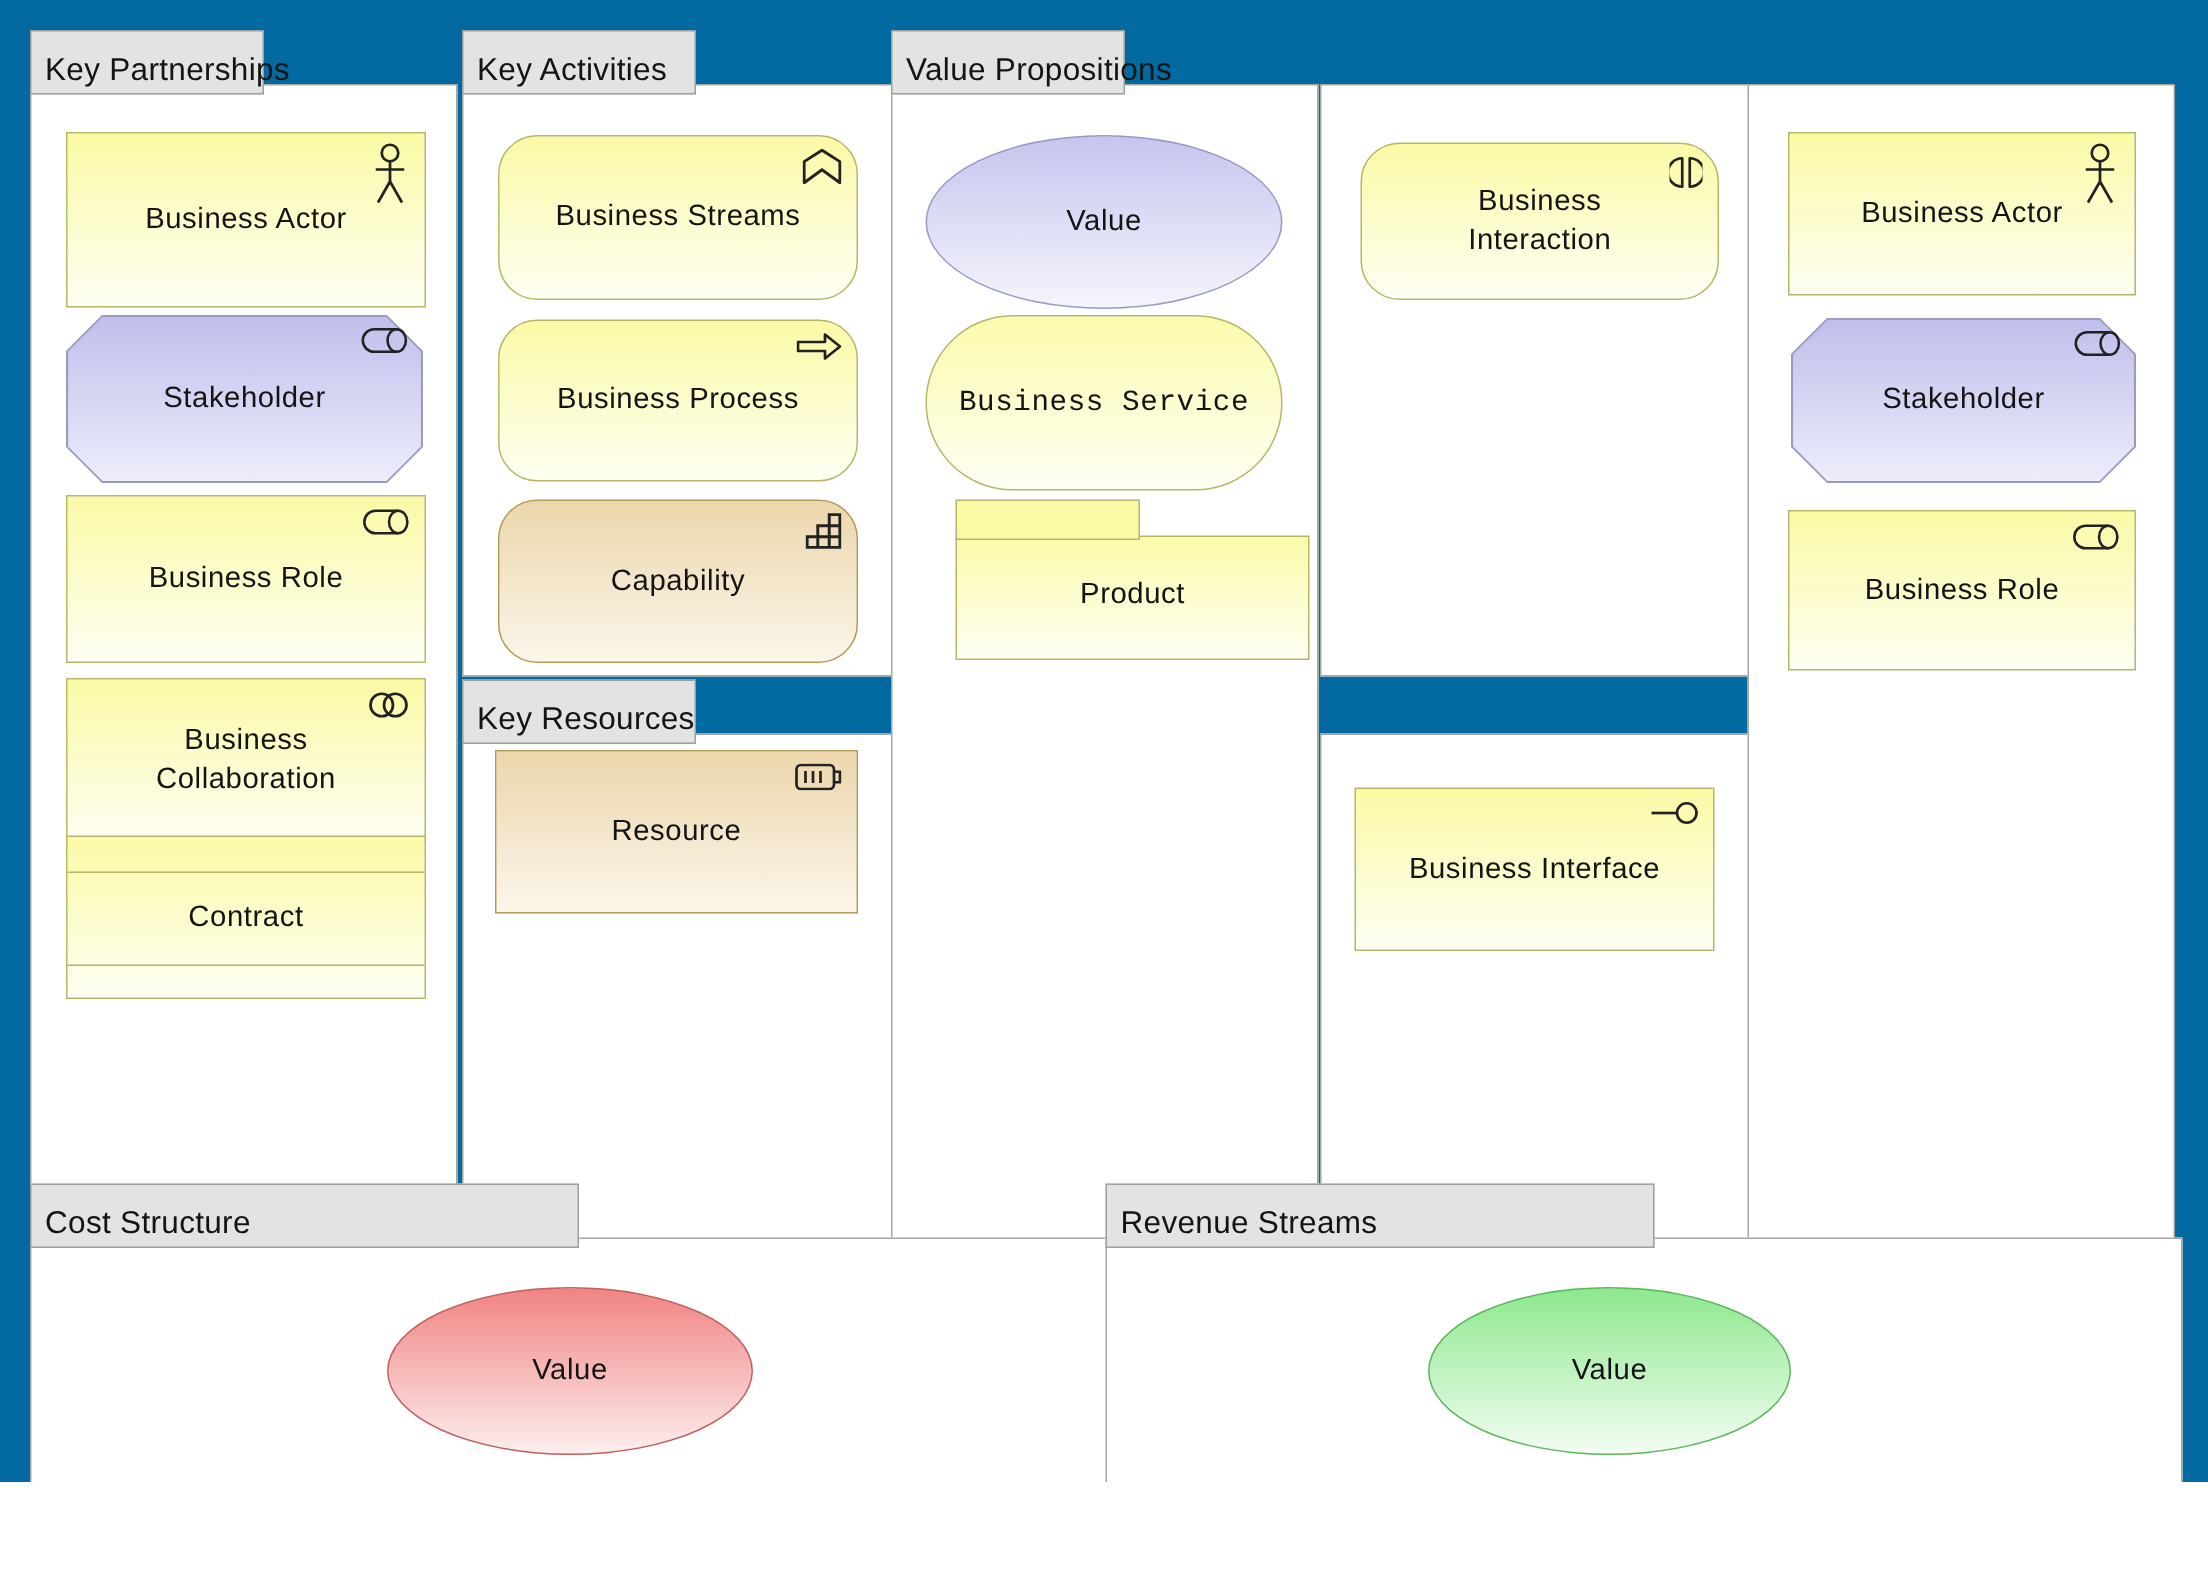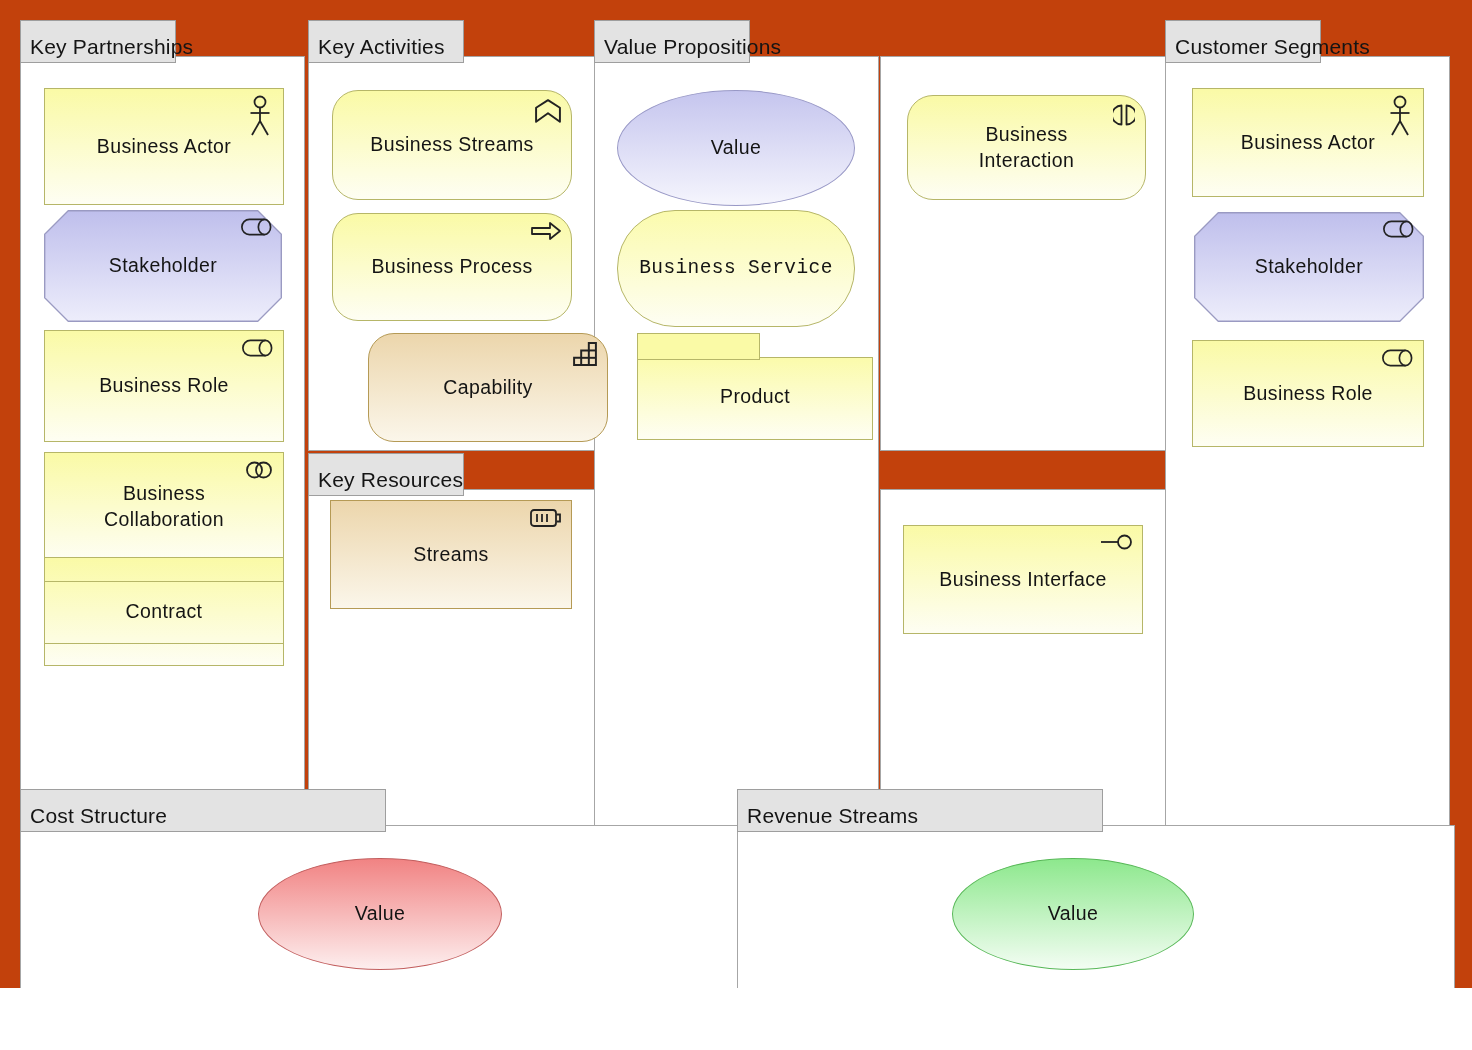"Key Partnerships" .canvas { background: #c2410c -> #0369a1 }
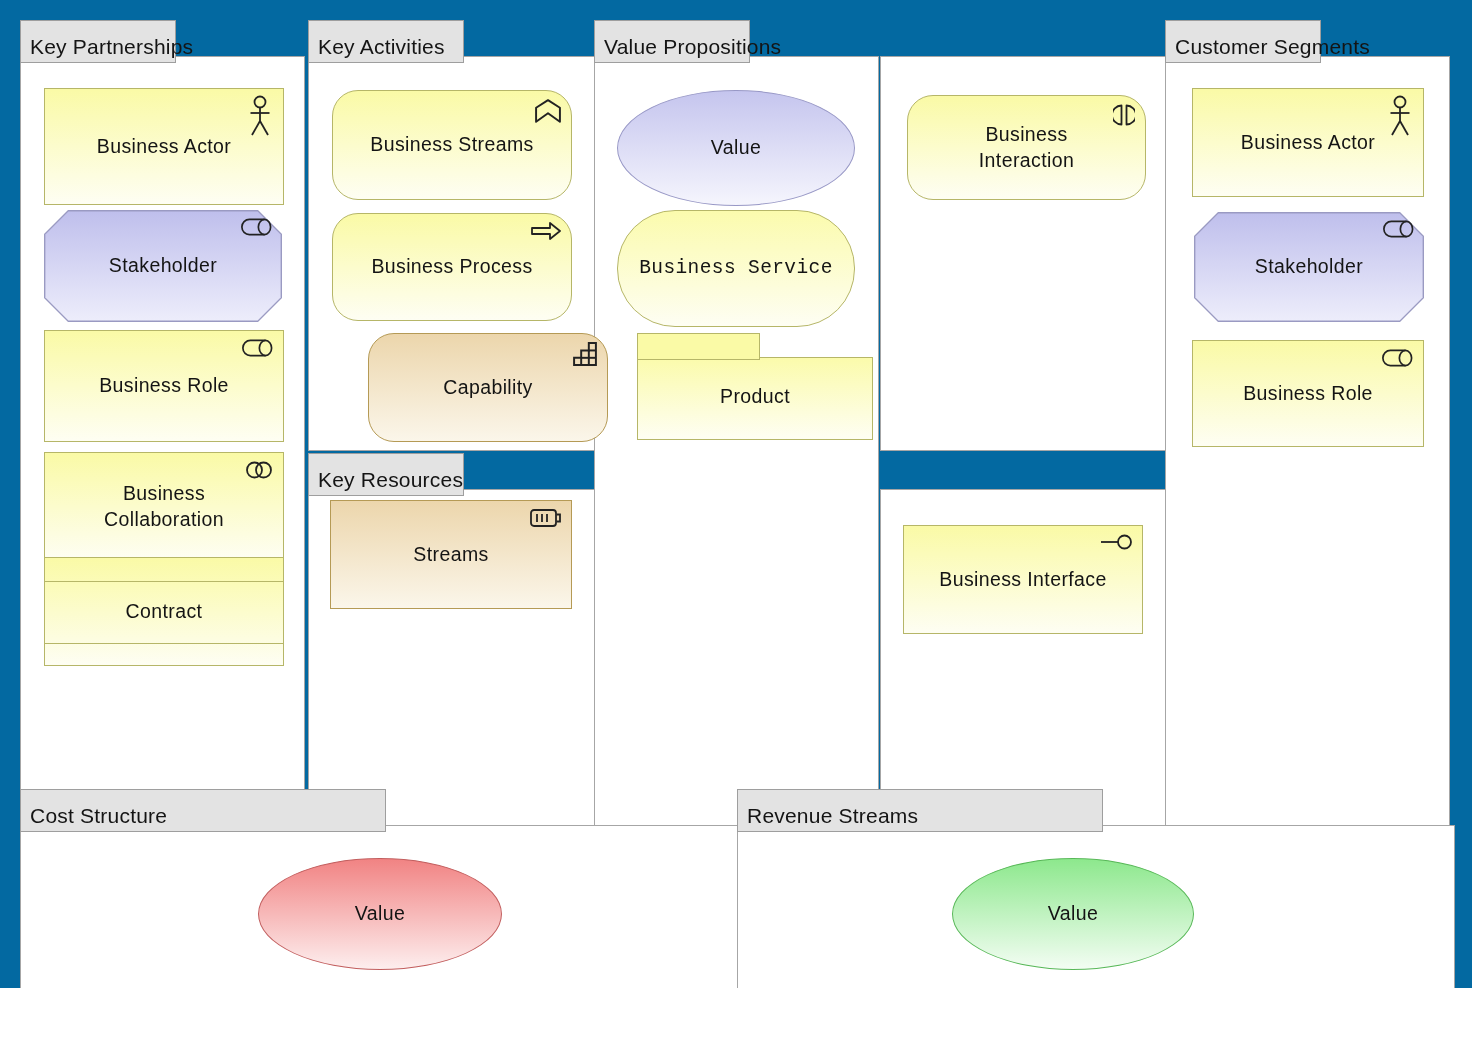"Customer Segments" div.tab { html: <div> <span>Customer Segments</span> </div> -> none }
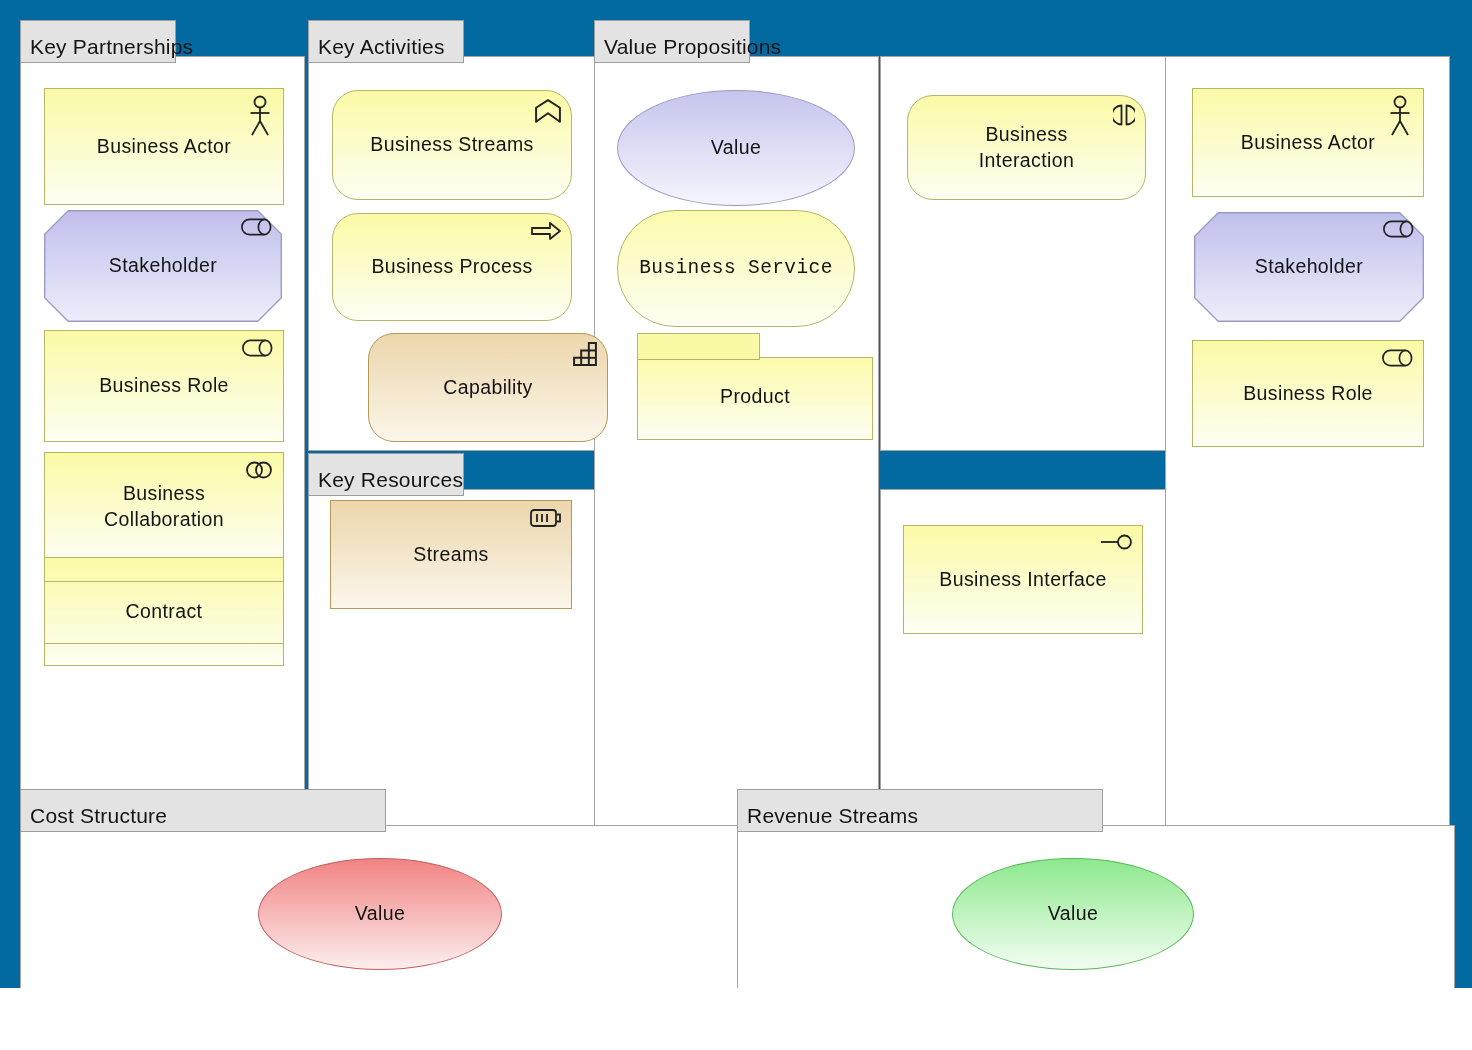"Capability" .tanround { margin-left: 36px -> none }
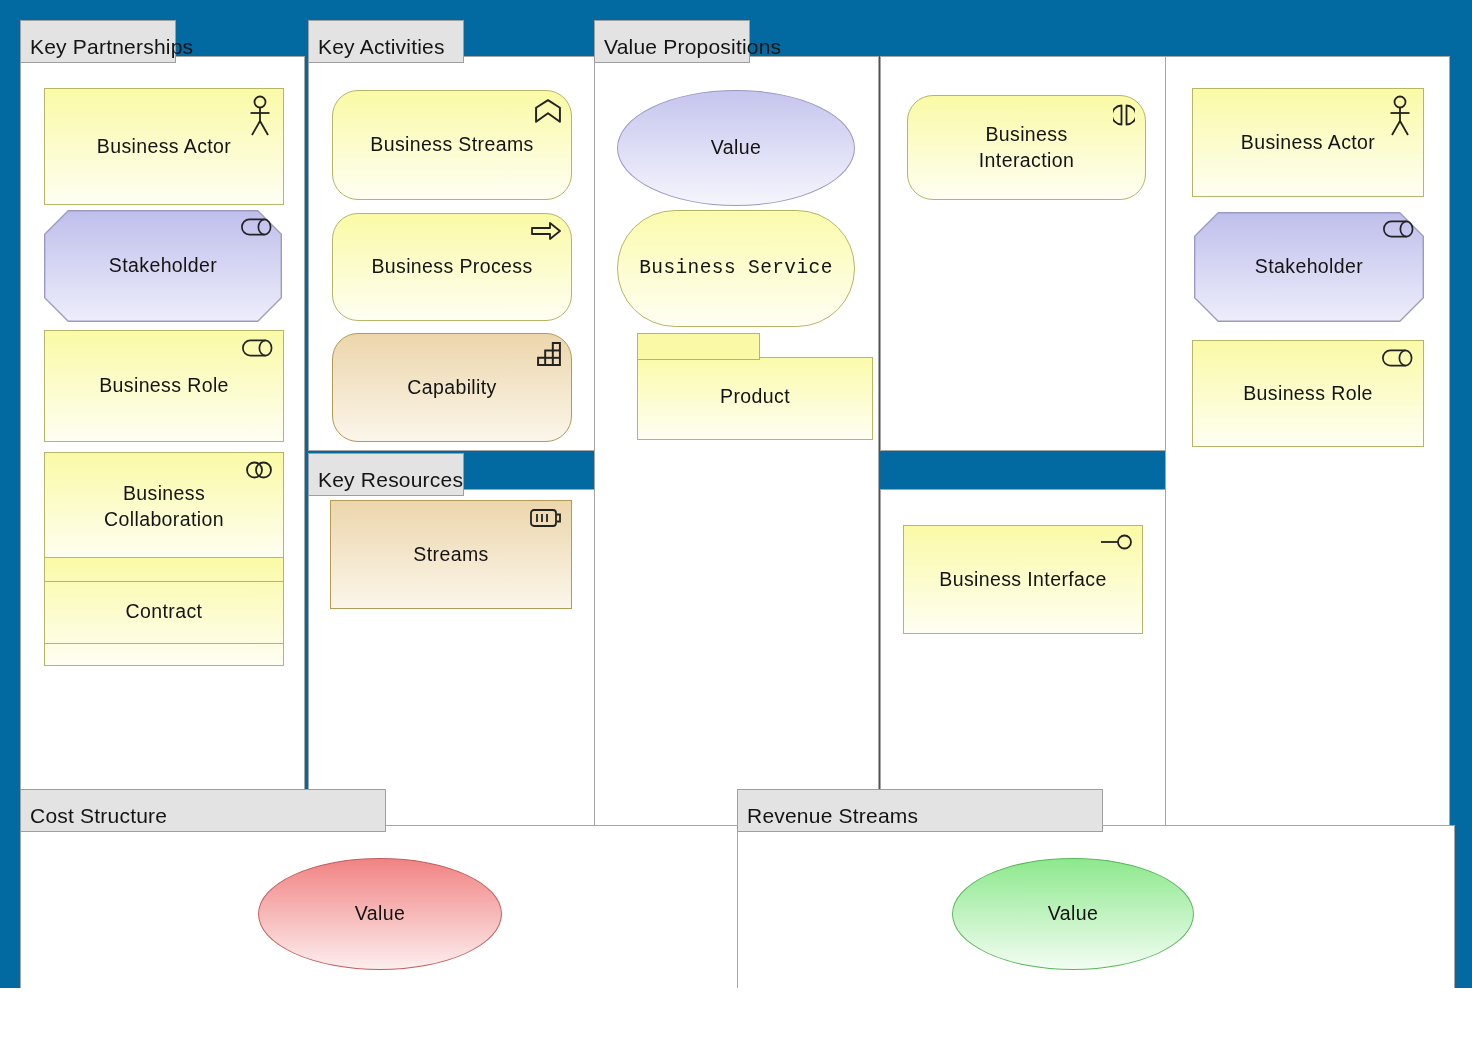"Streams" span.label { text: Streams -> Resource }
